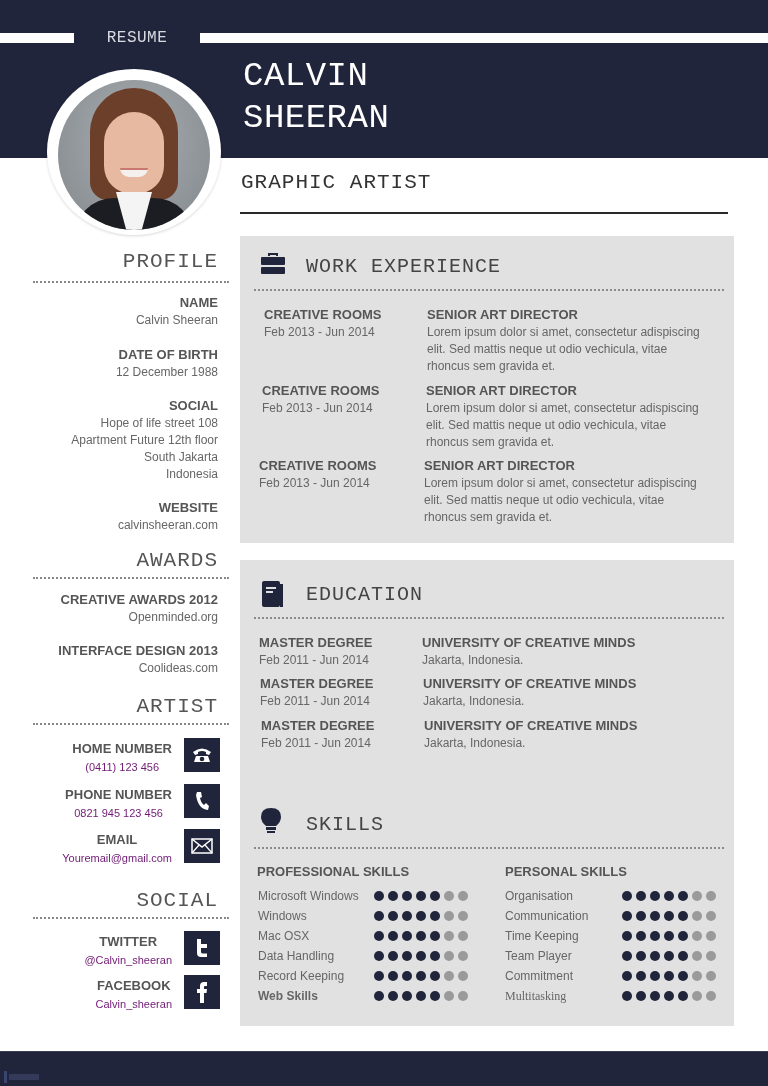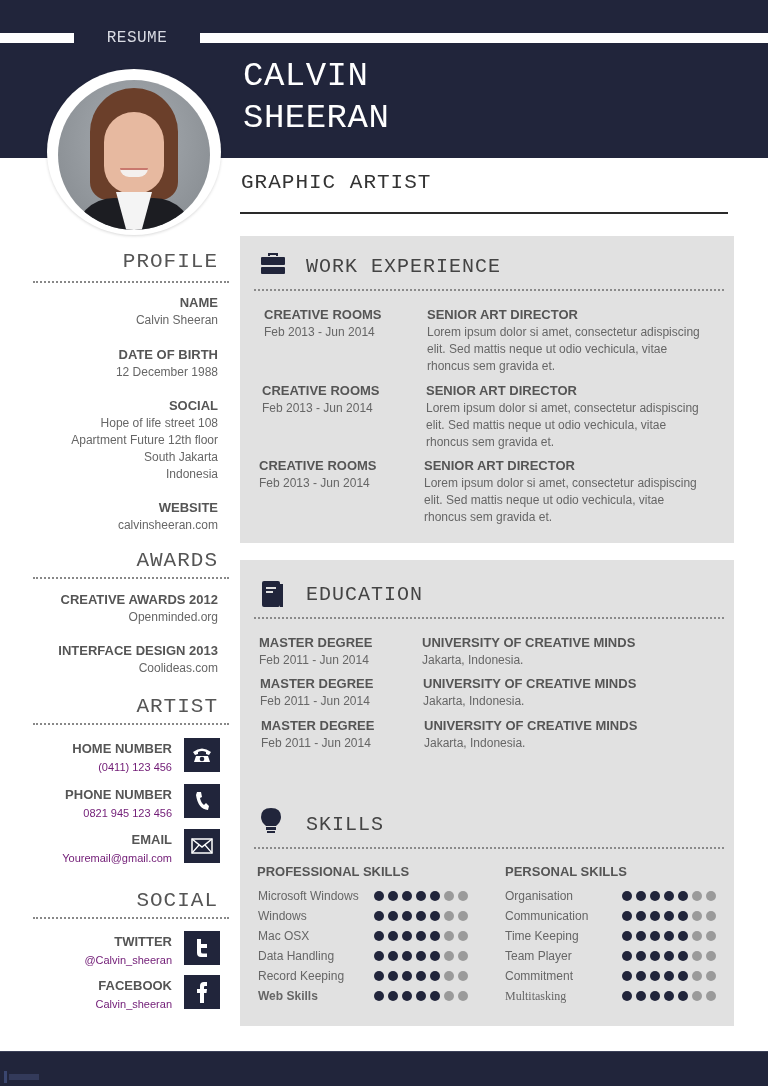"HOME NUMBER" .contact { text-align: right -> center }
